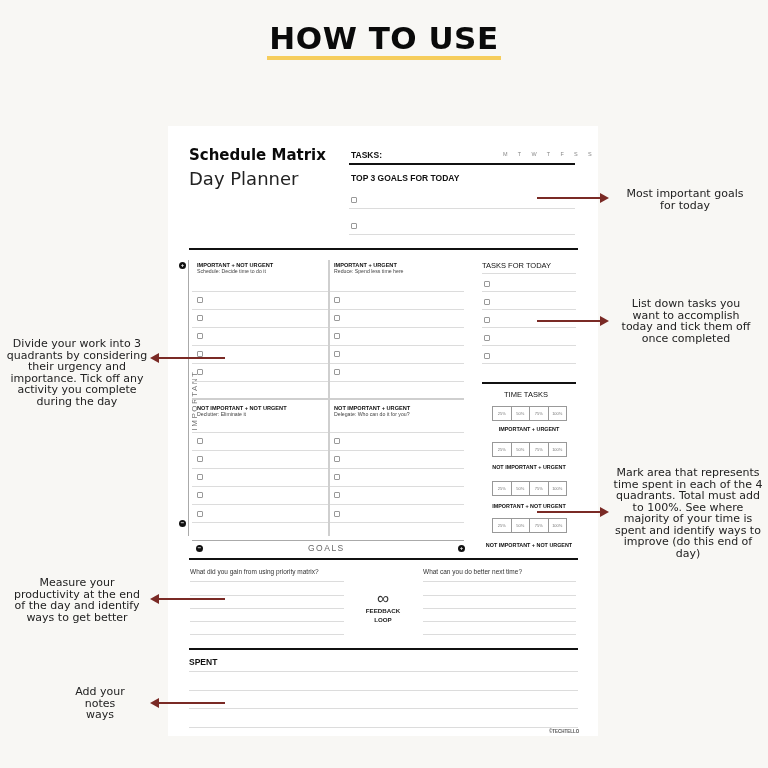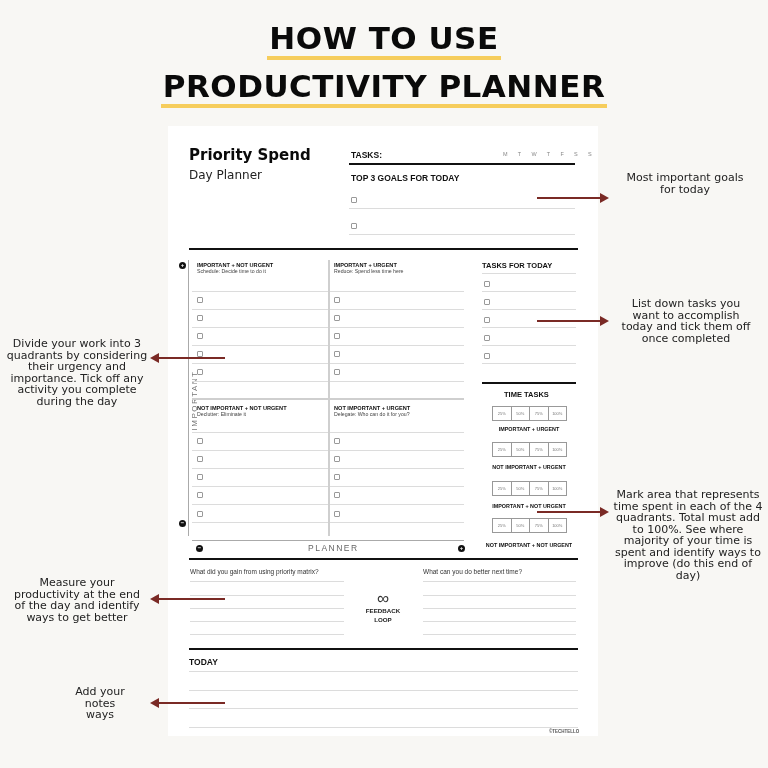"PRODUCTIVITY PLANNER" div { html: <div><span>PRODUCTIVITY PLANNER</span></div> -> none }
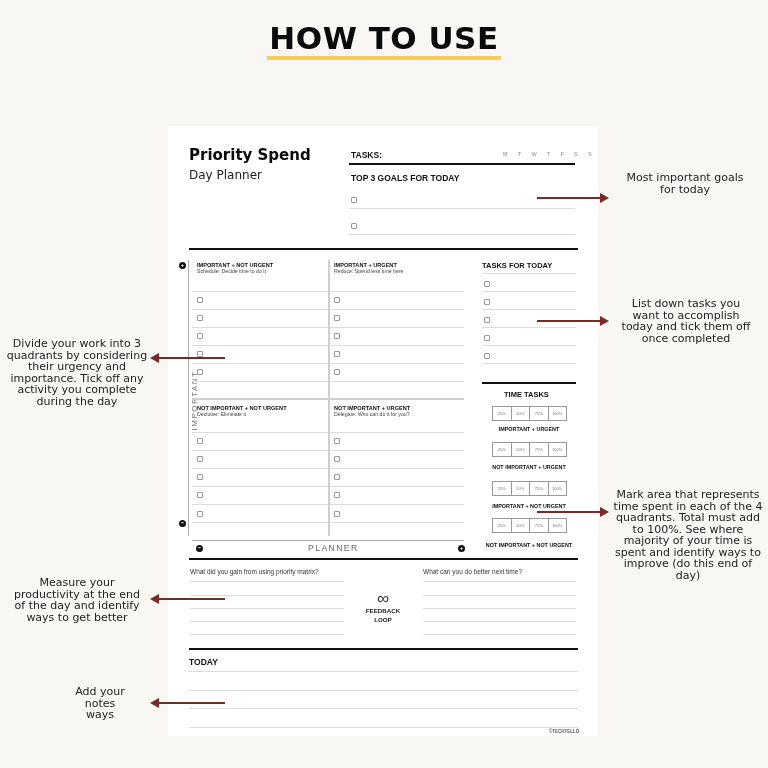"Priority Spend" div.abs { text: Priority Spend -> Schedule Matrix }
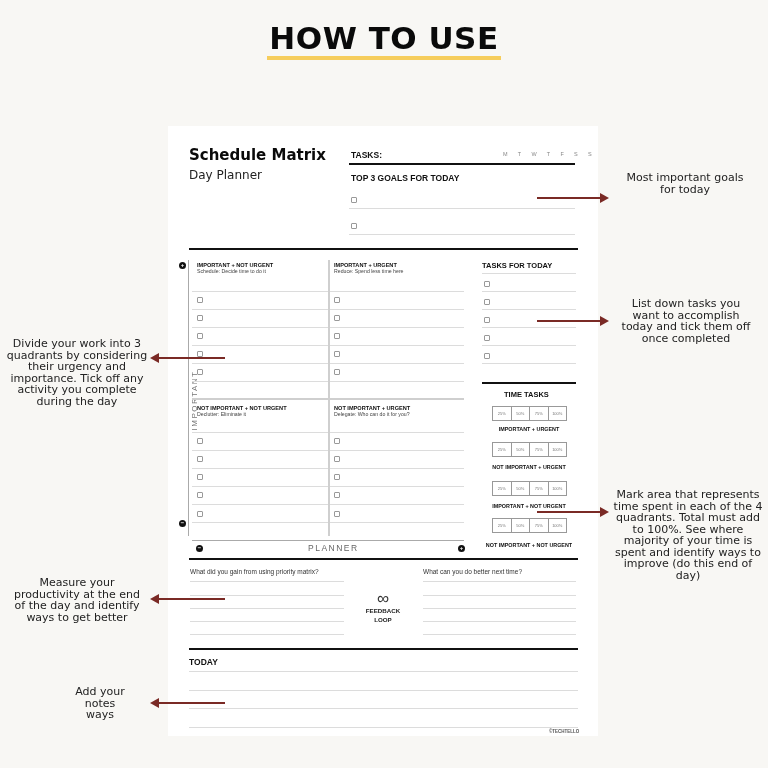"Day Planner" .pm-sub { font-size: 12px -> 18px }
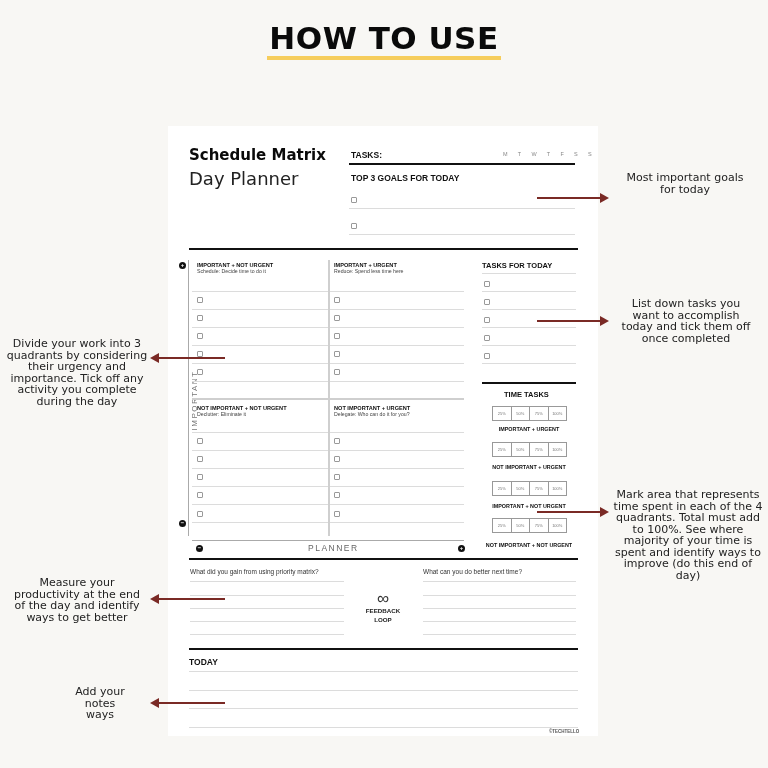"Most important goals for today" div.annot { top: 172px -> 188px }
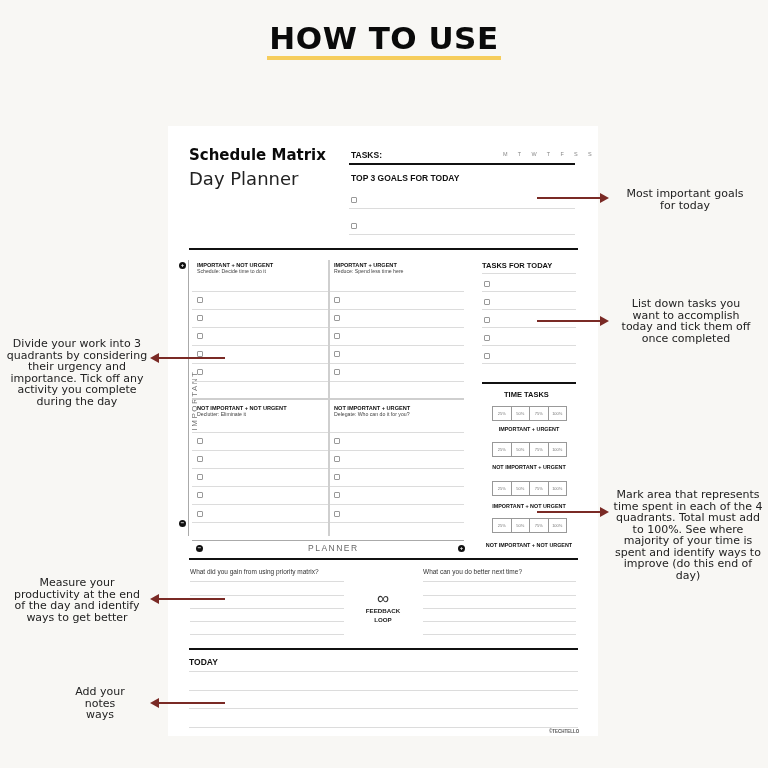"TASKS FOR TODAY" .side-title { font-weight: bold -> normal }
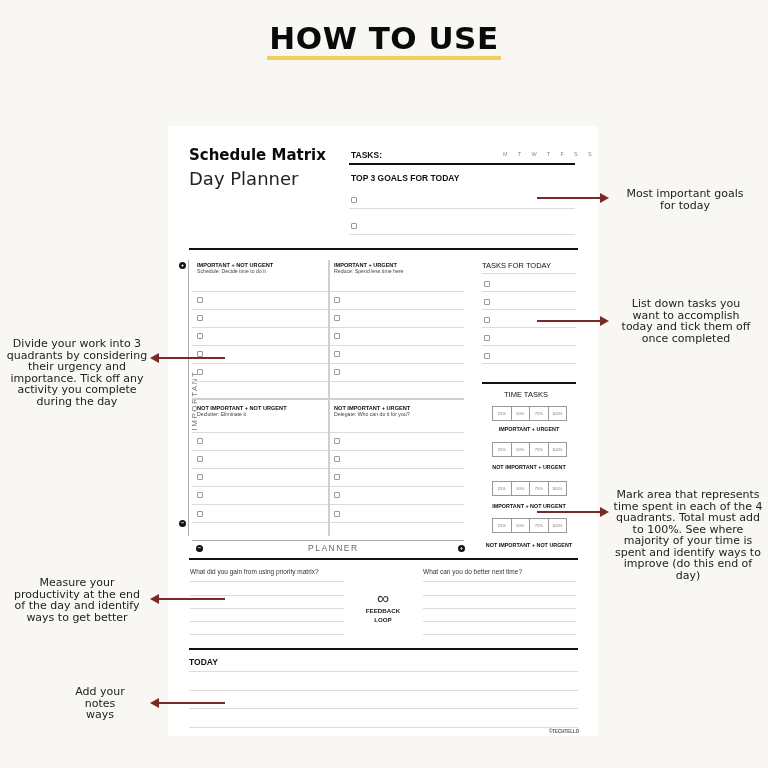"Mark area that represents time" div.annot { top: 489px -> 467px }
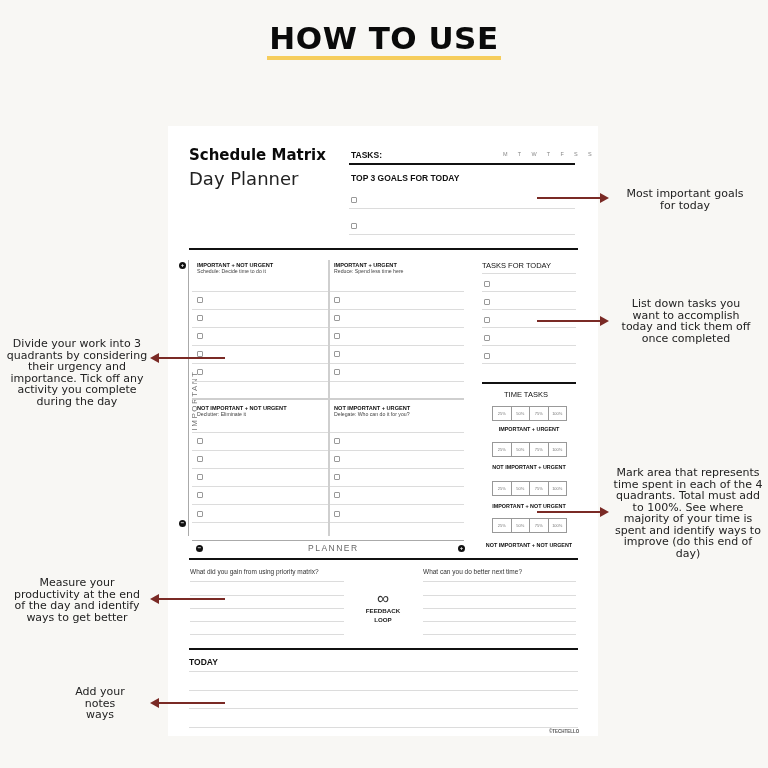"PLANNER" div.abs { text: PLANNER -> GOALS }
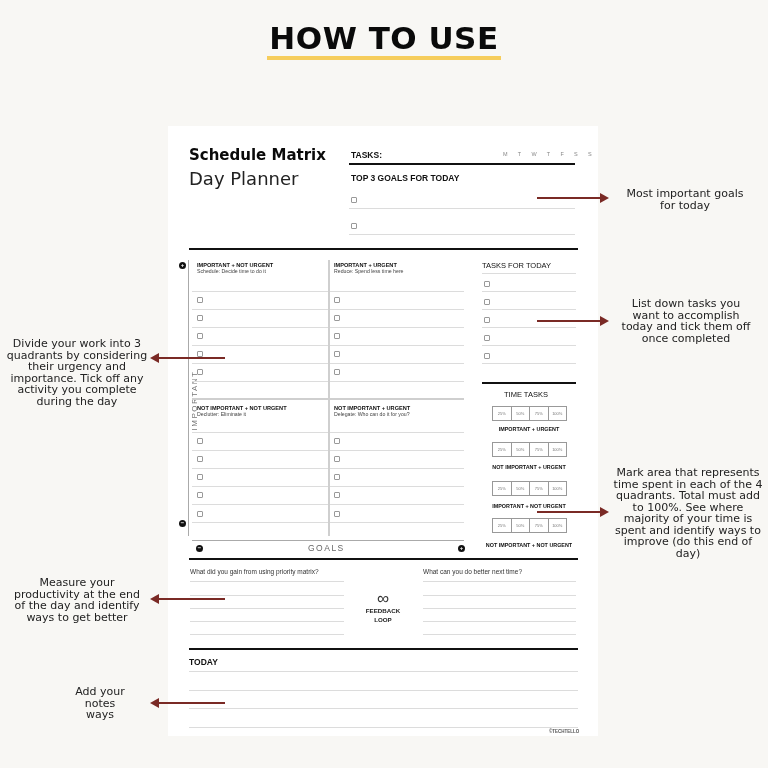"TODAY" div.abs { text: TODAY -> SPENT }
